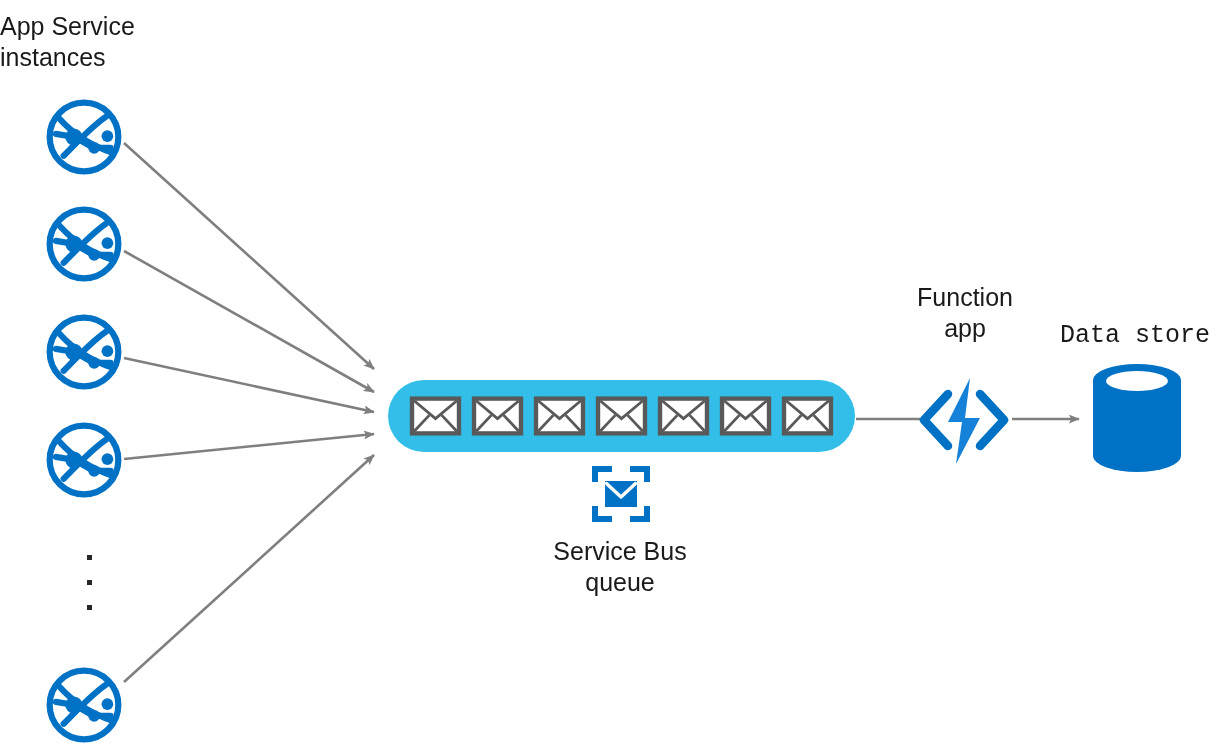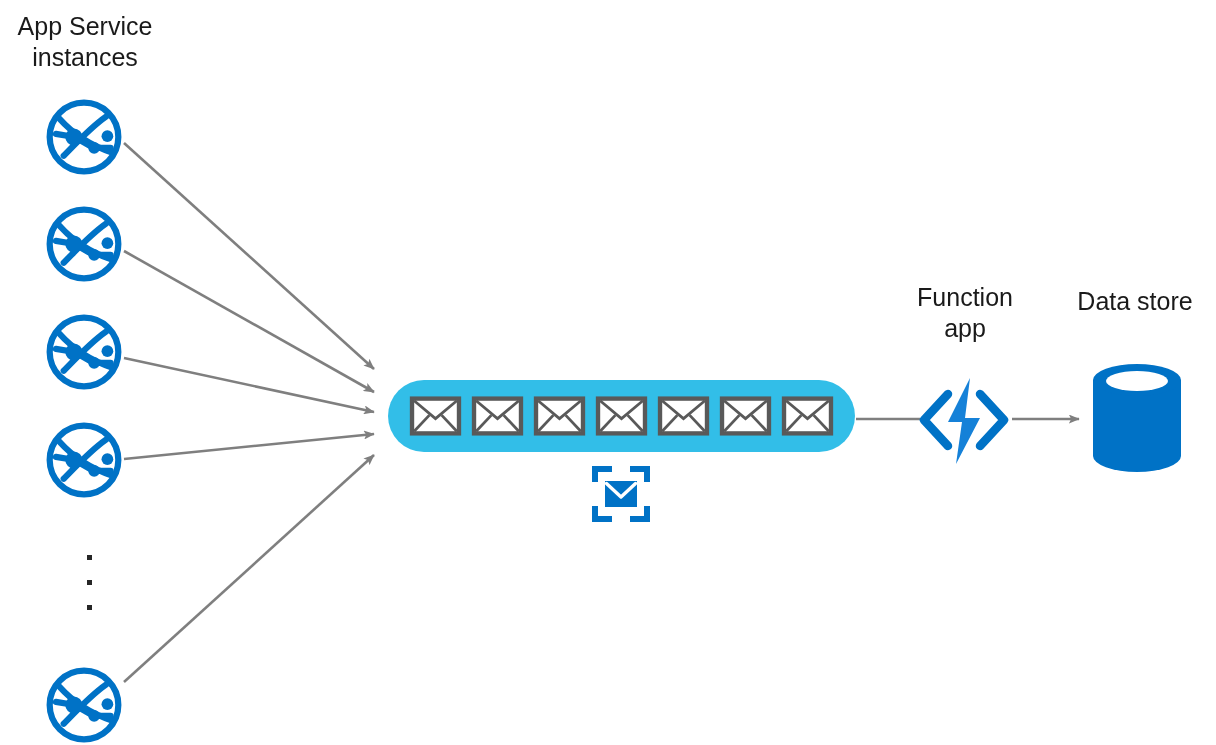"App Service" .label-appservice { text-align: center -> left }
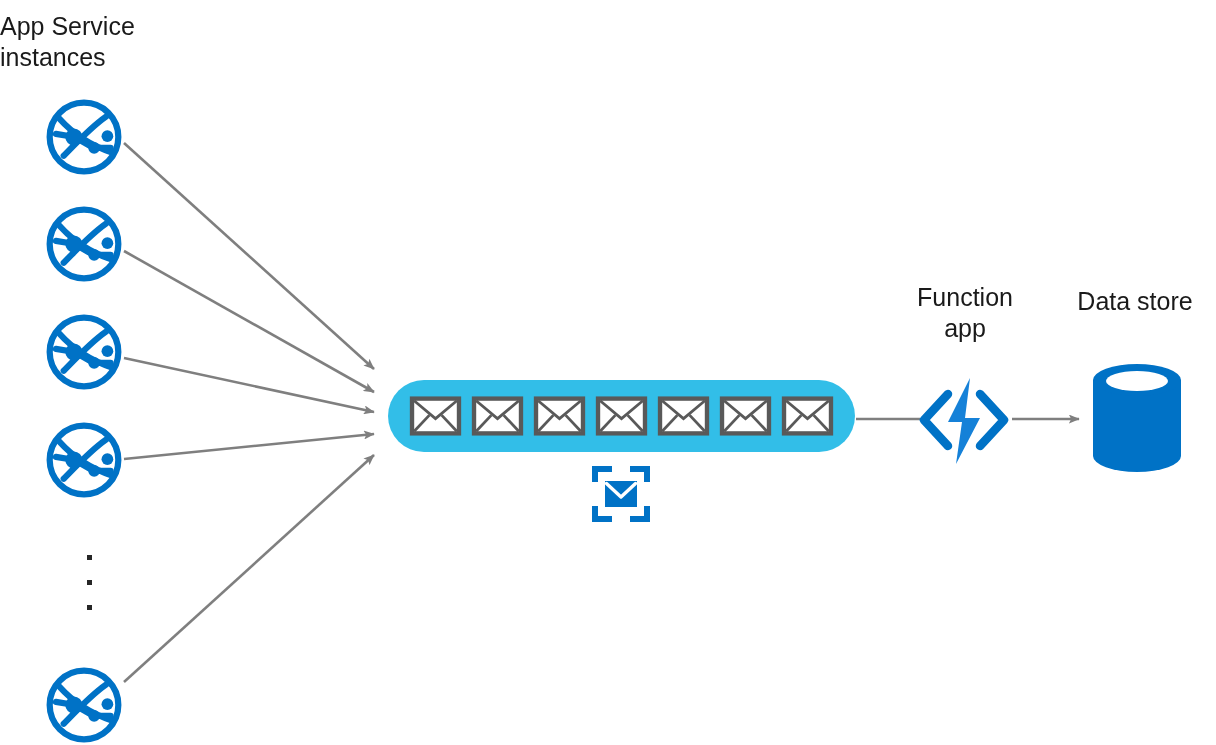"Data store" .label-datastore { font-family: none -> Liberation Mono, monospace; top: 286px -> 320px }
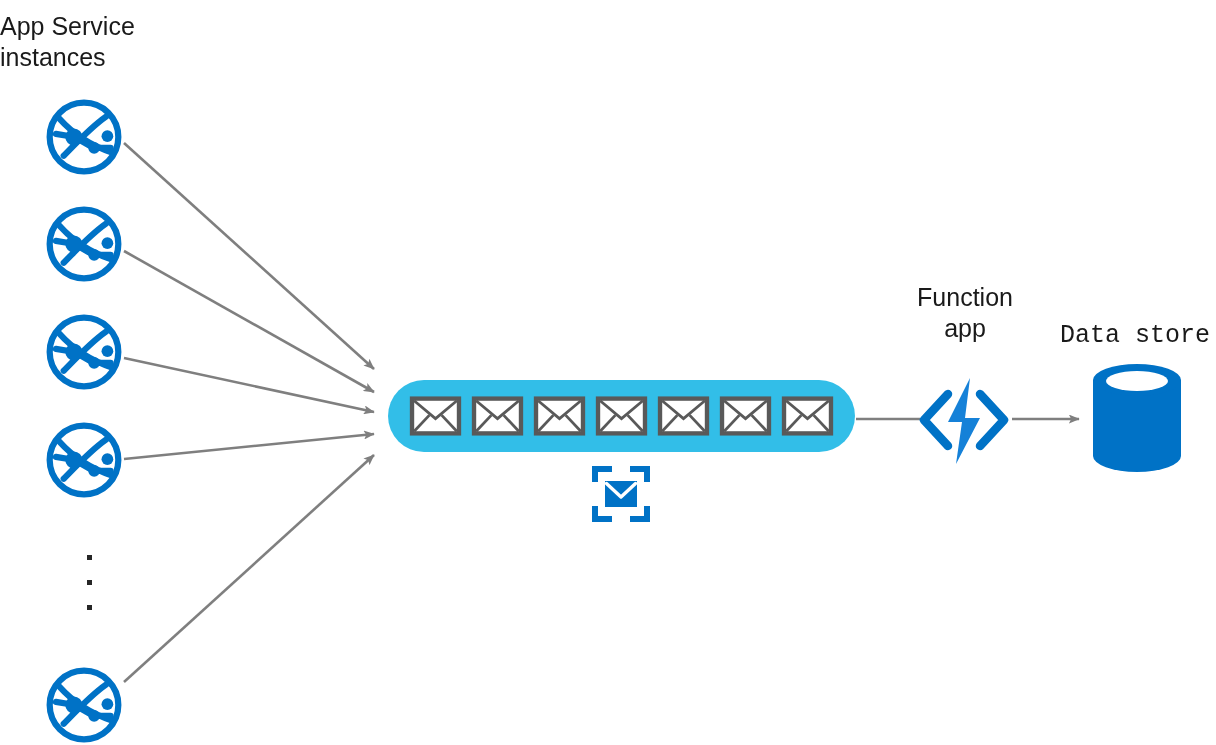"Service Bus" div.label { html: none -> <div>Service Bus queue</div> }
